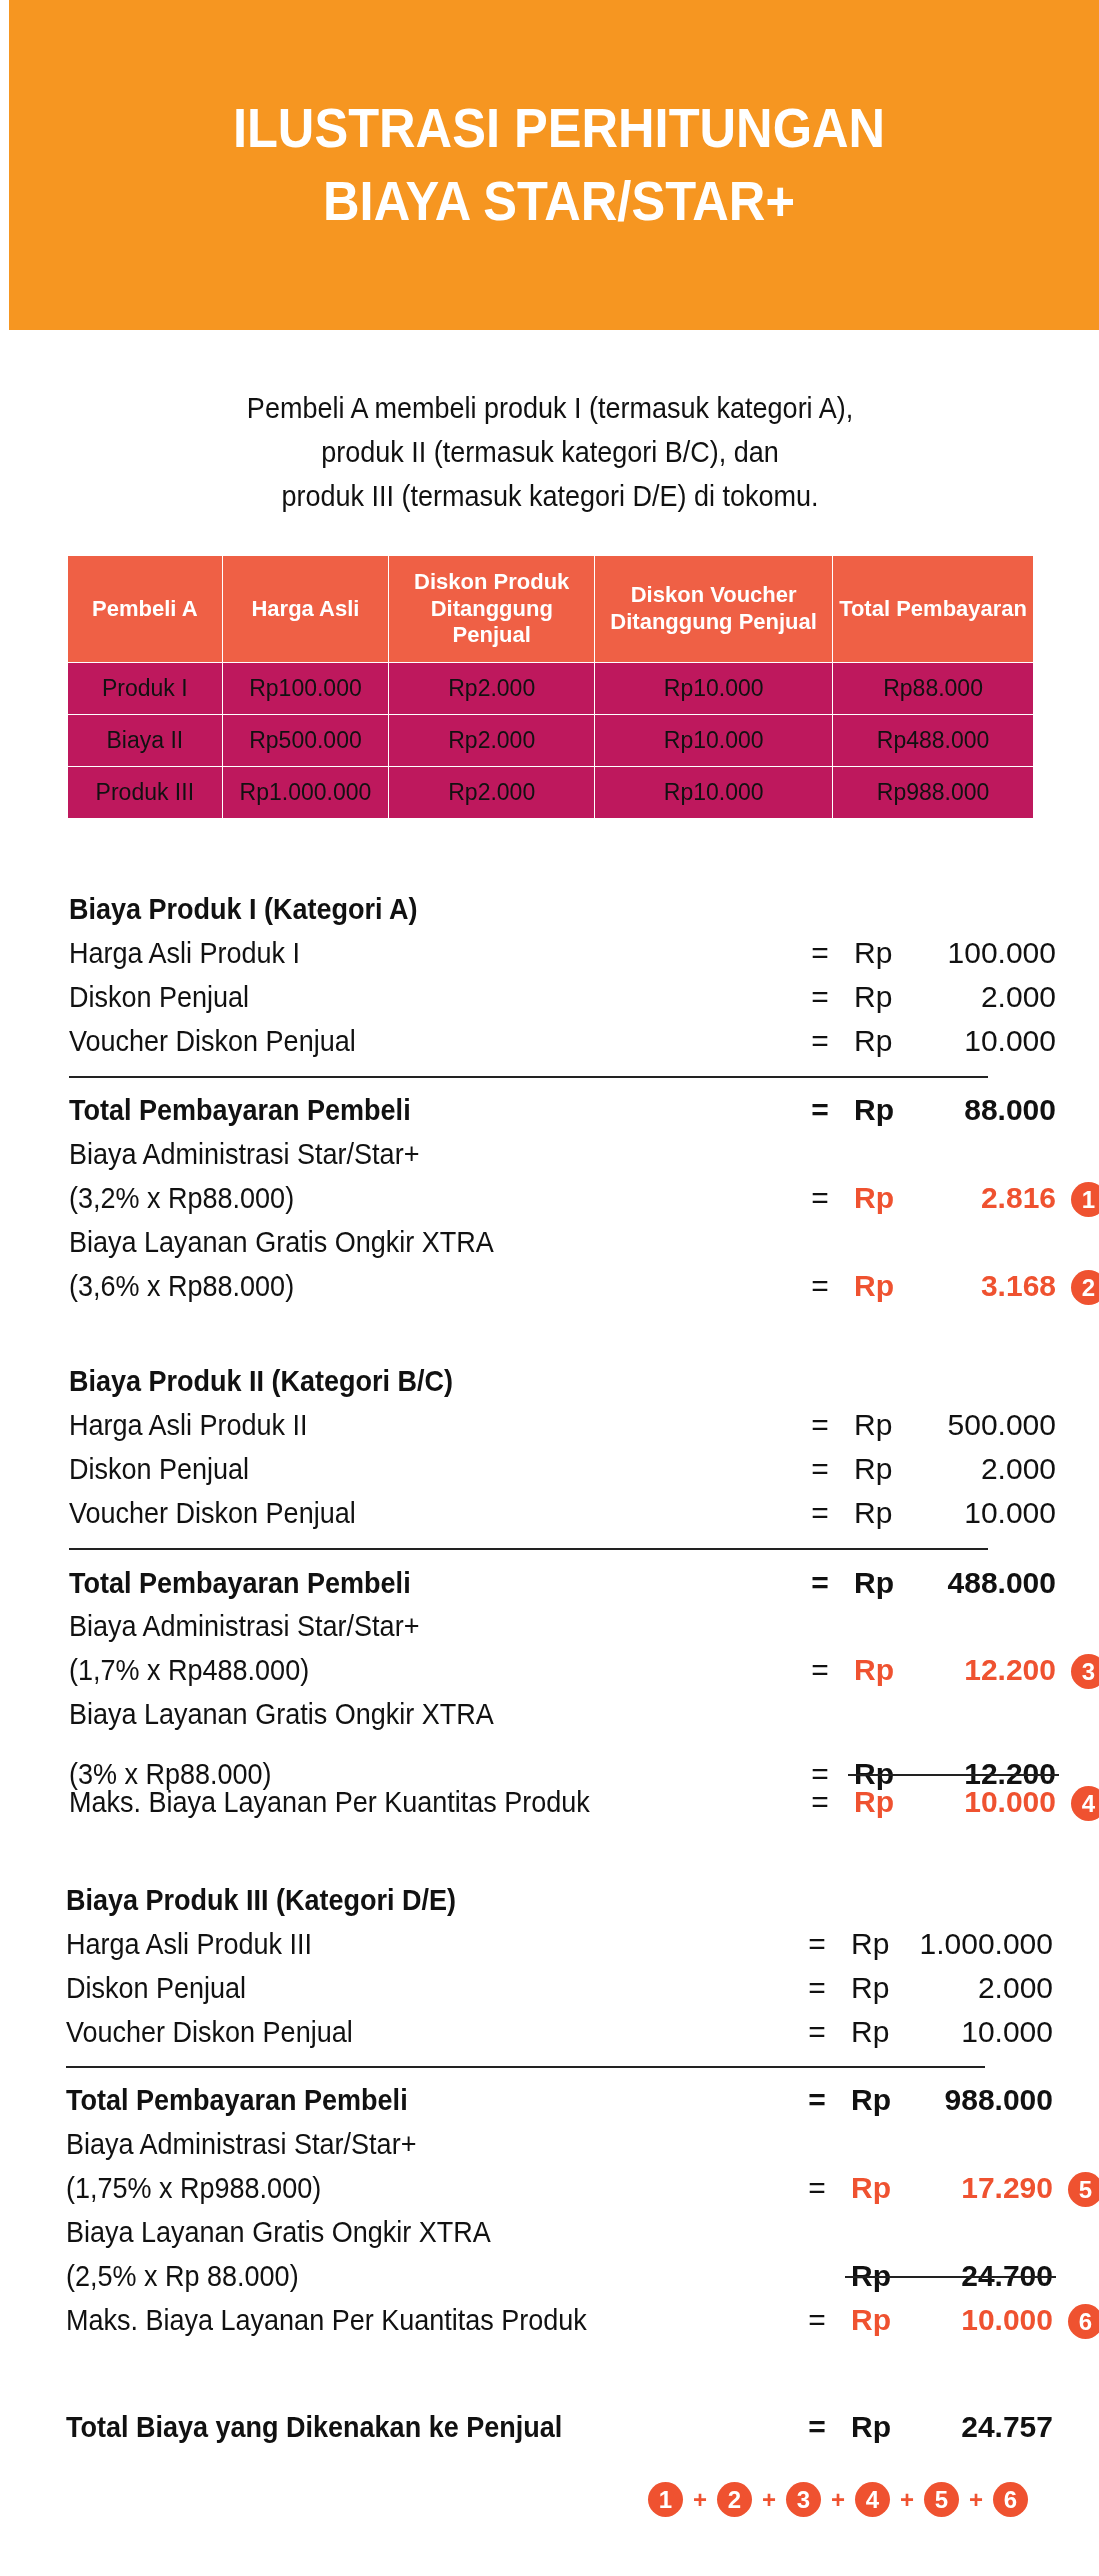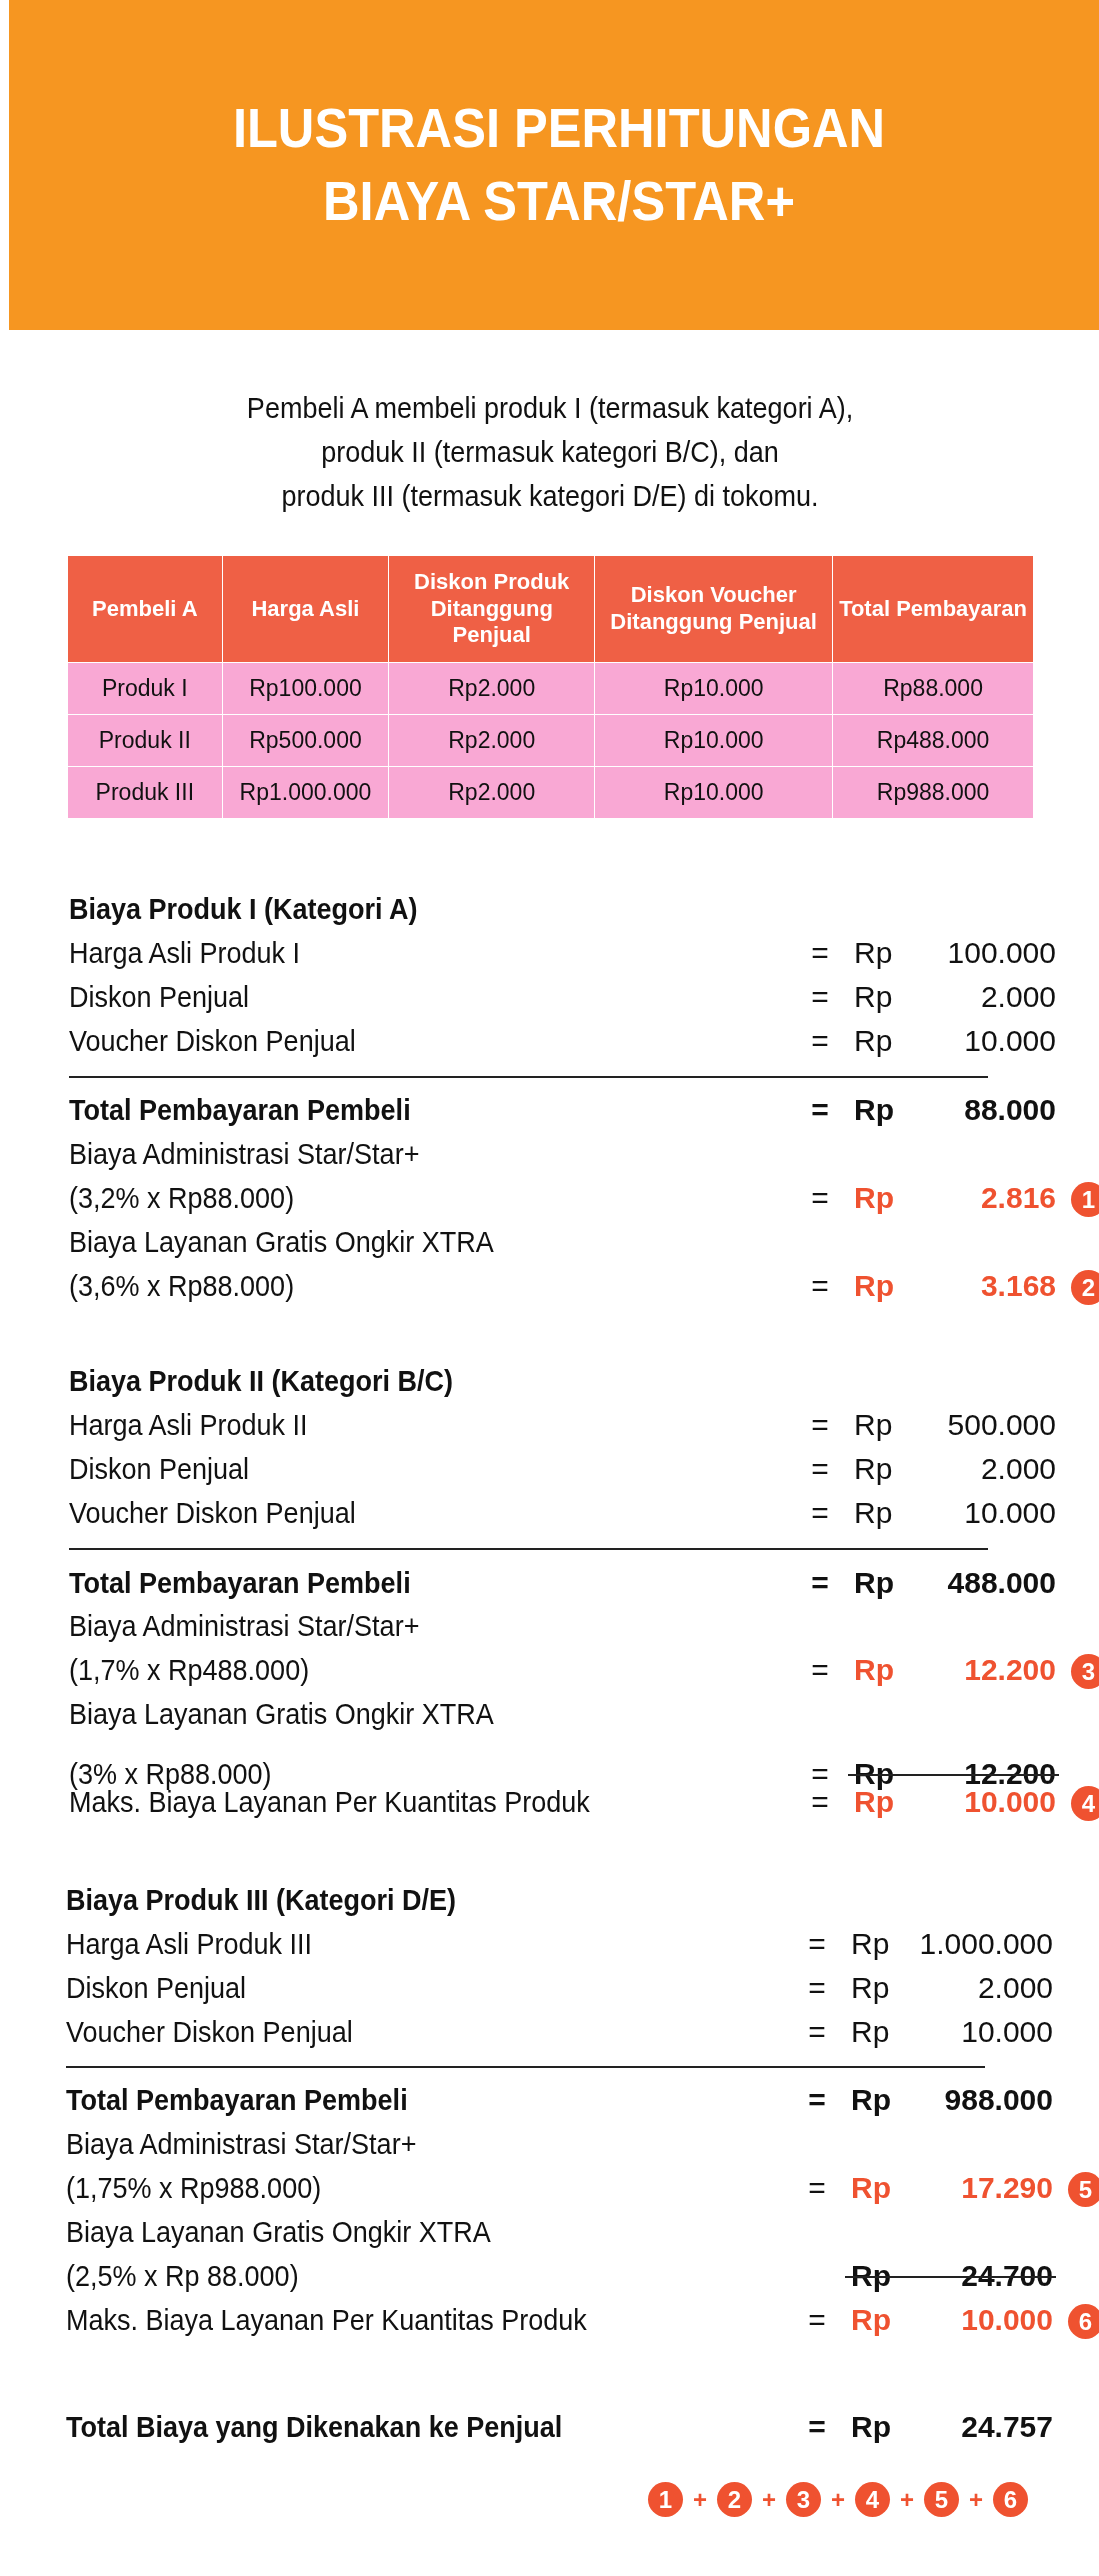"Produk I" table.summary td { background: #f9a8d4 -> #be185d }
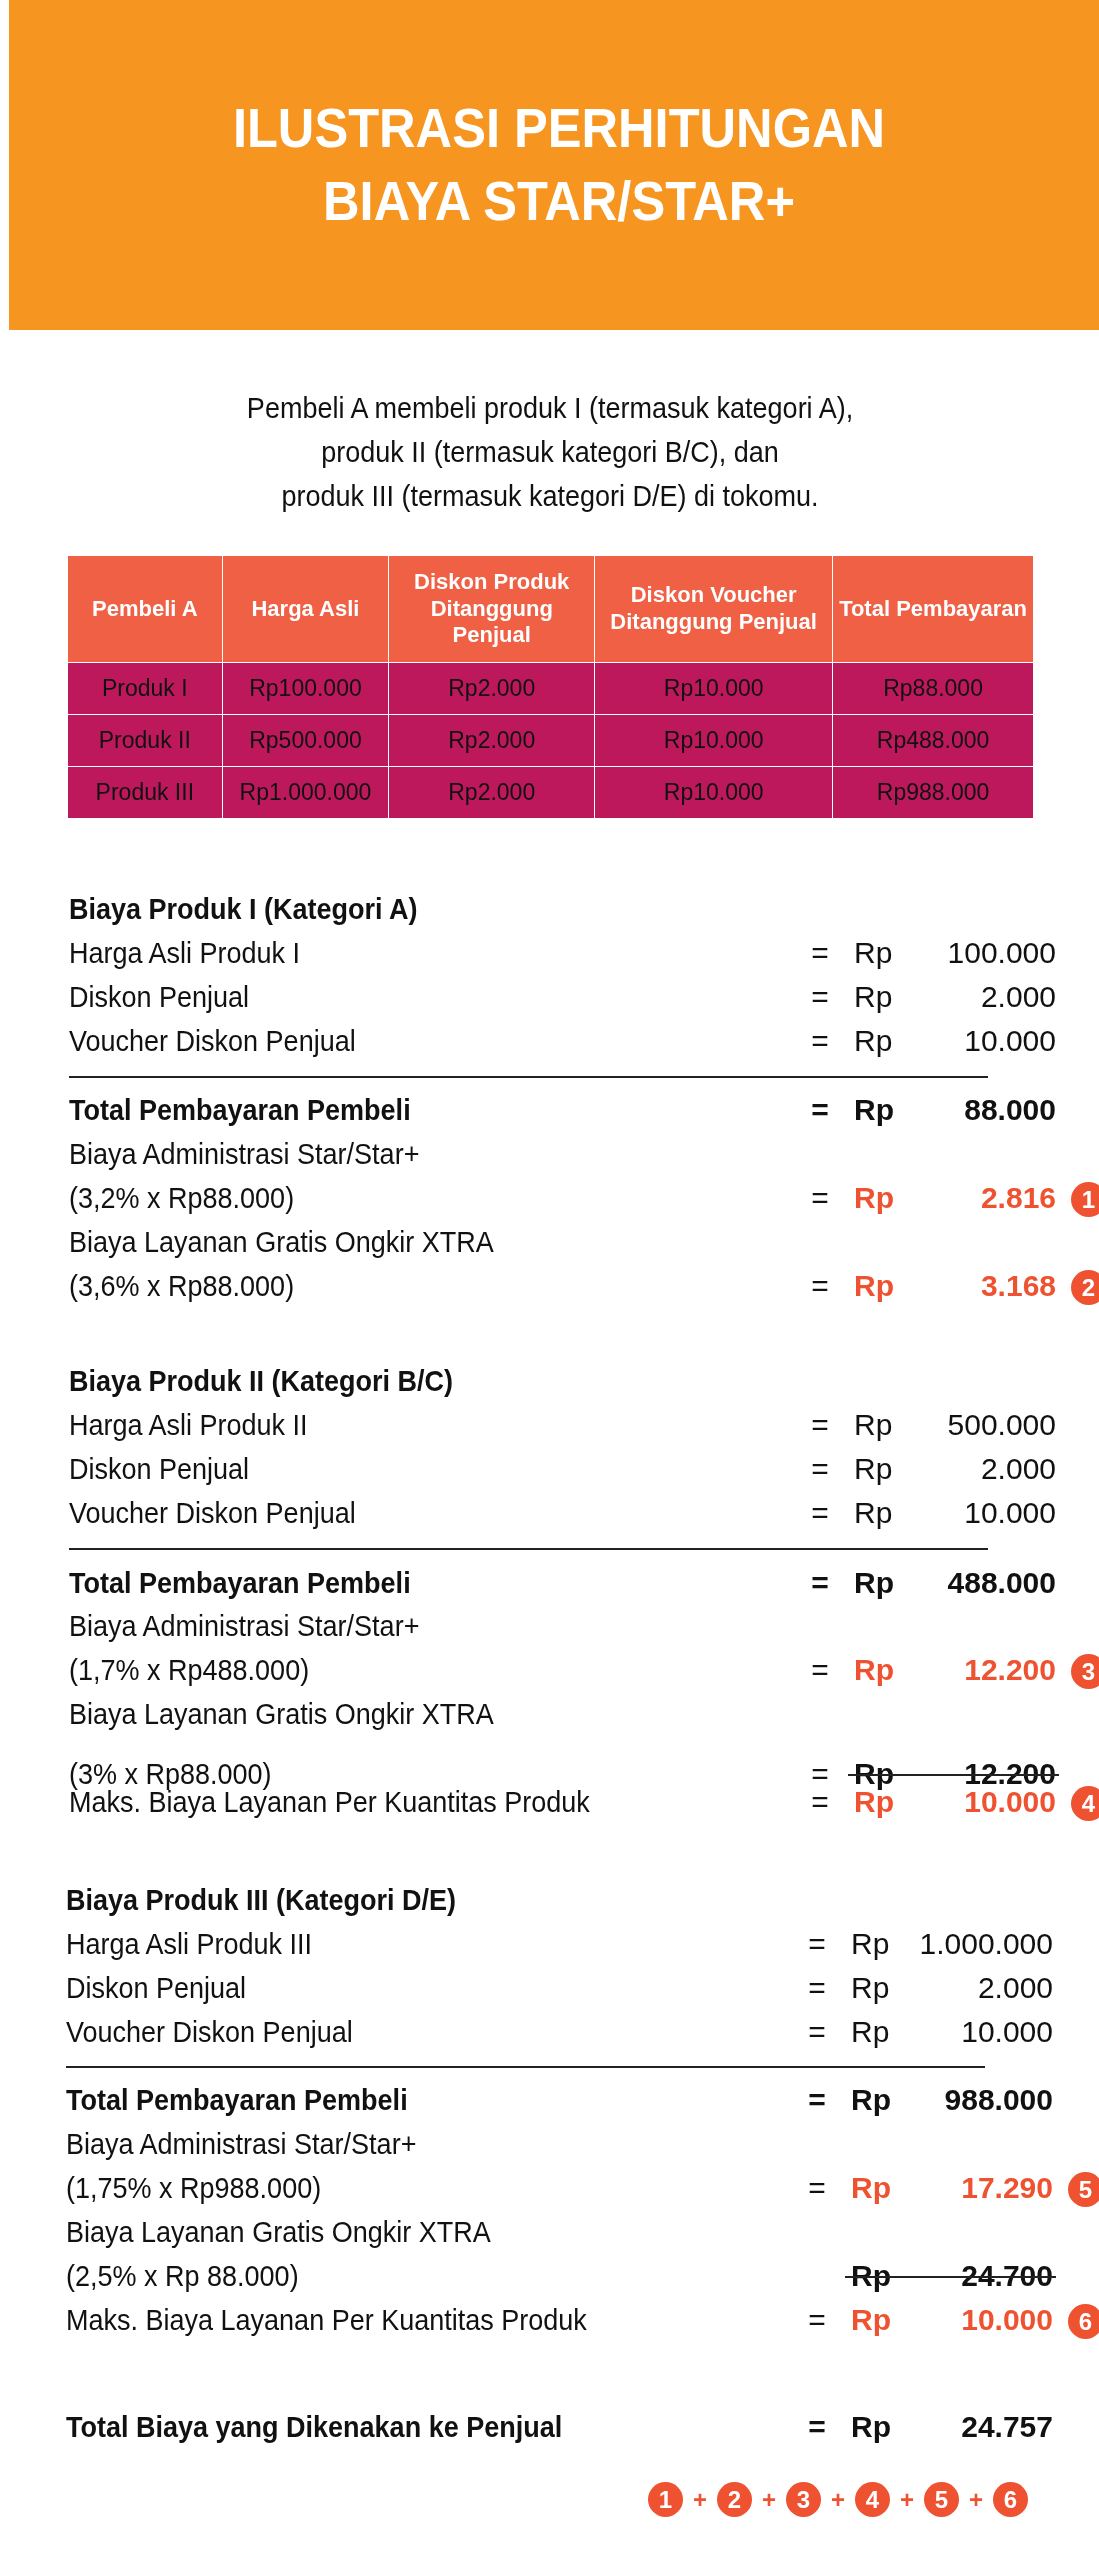"Produk II" td { text: Produk -> Biaya }
